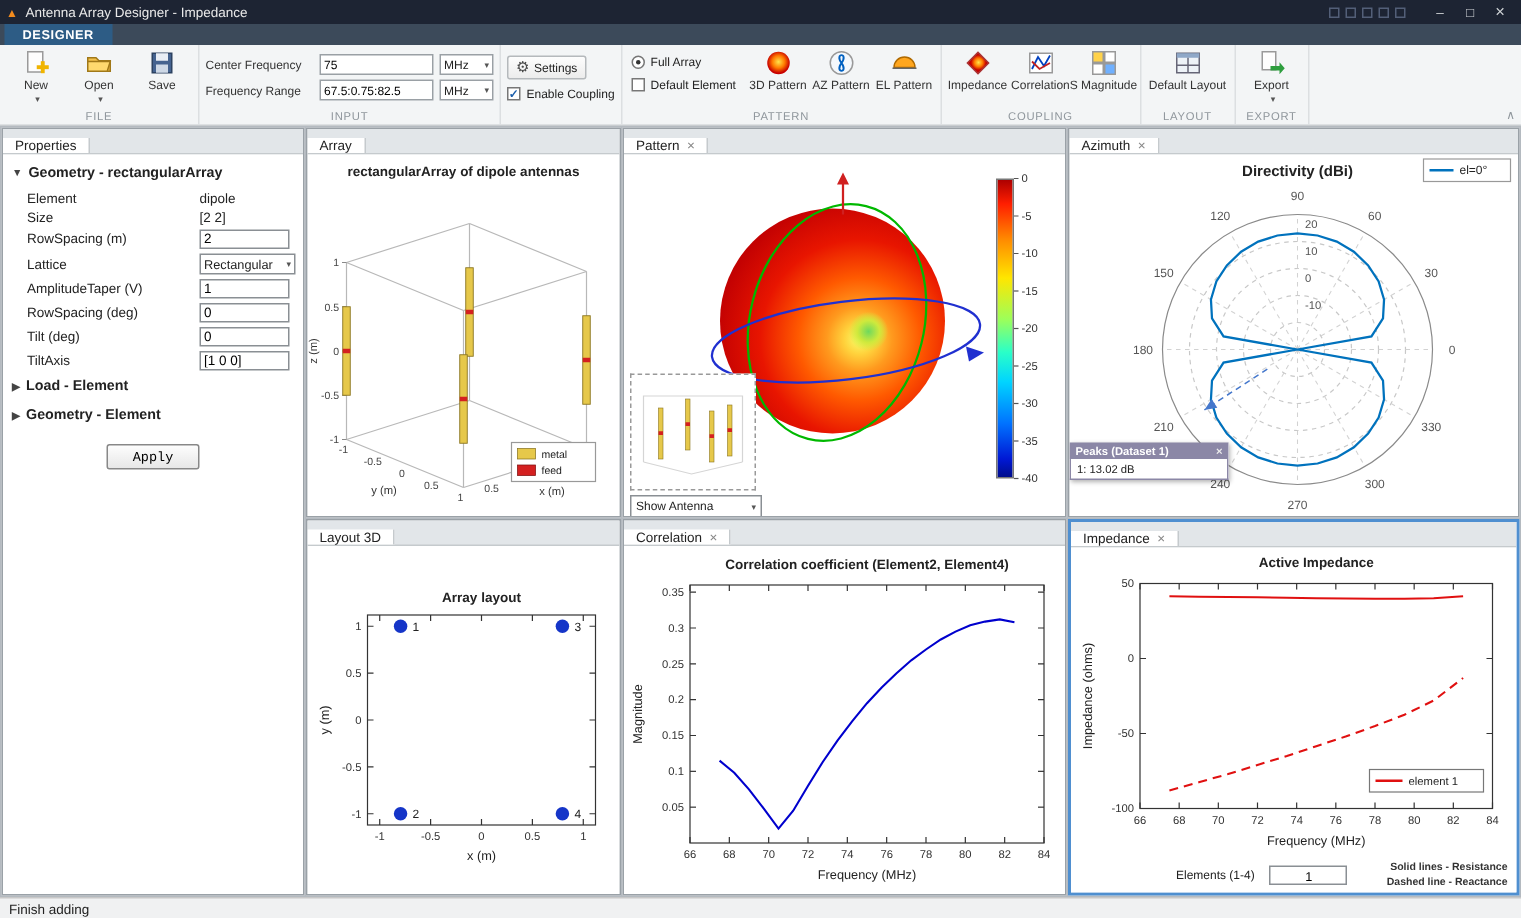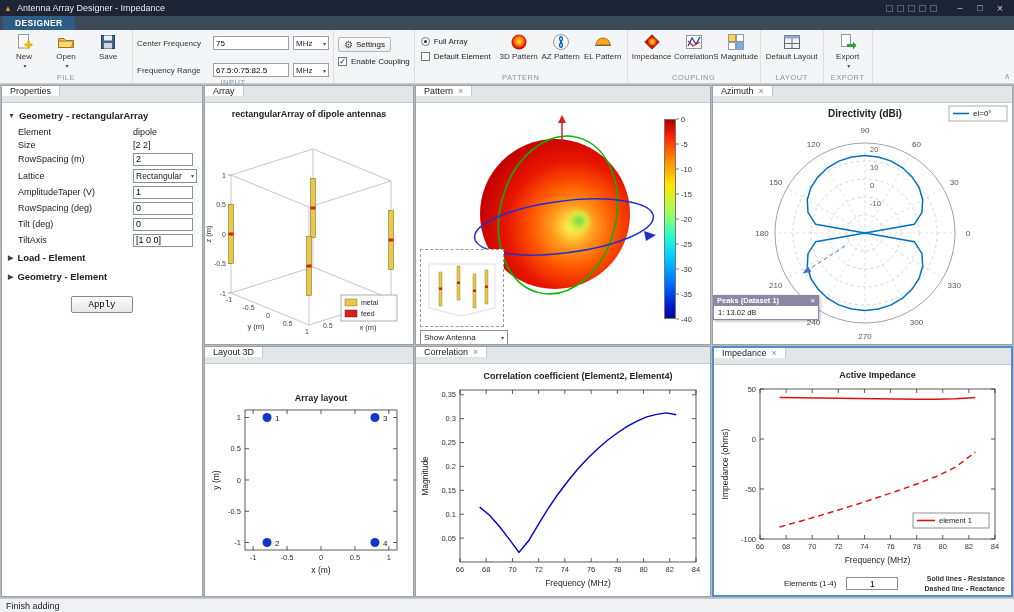"Center Frequency" .input-grid { gap: 13px 4px -> 3px 4px }
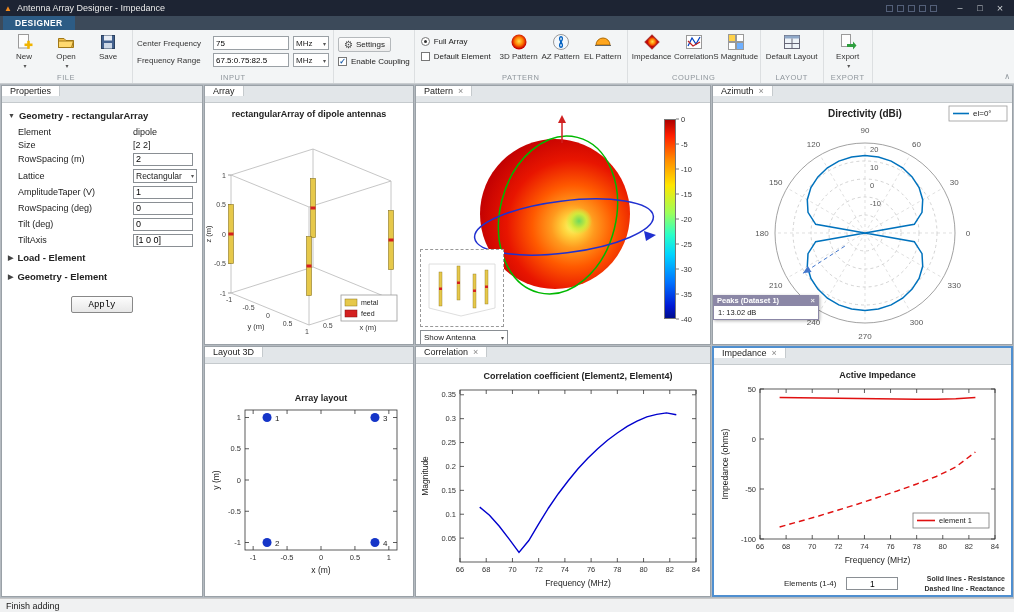"Properties" .ptabbar { align-items: flex-start -> flex-end }
